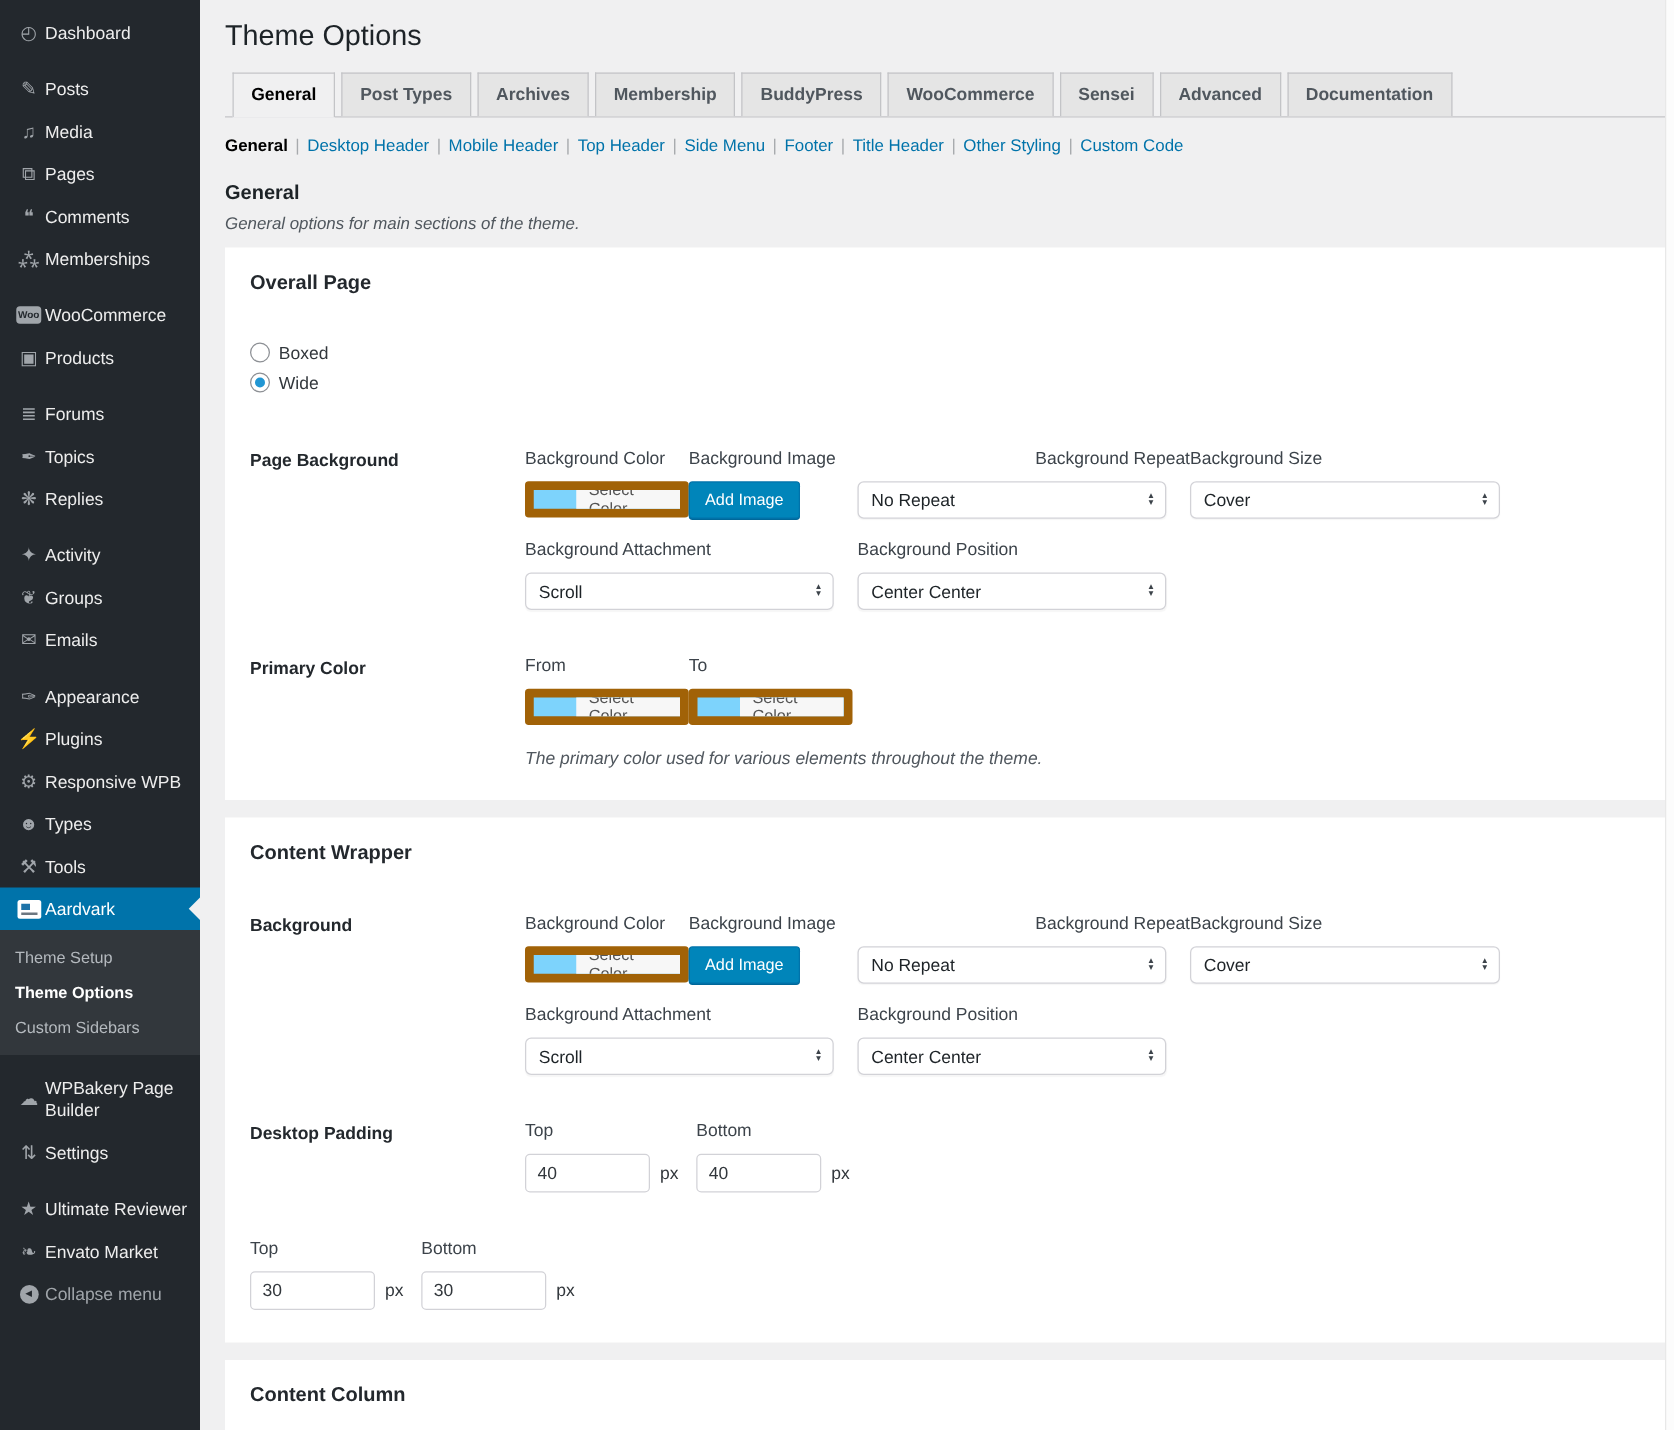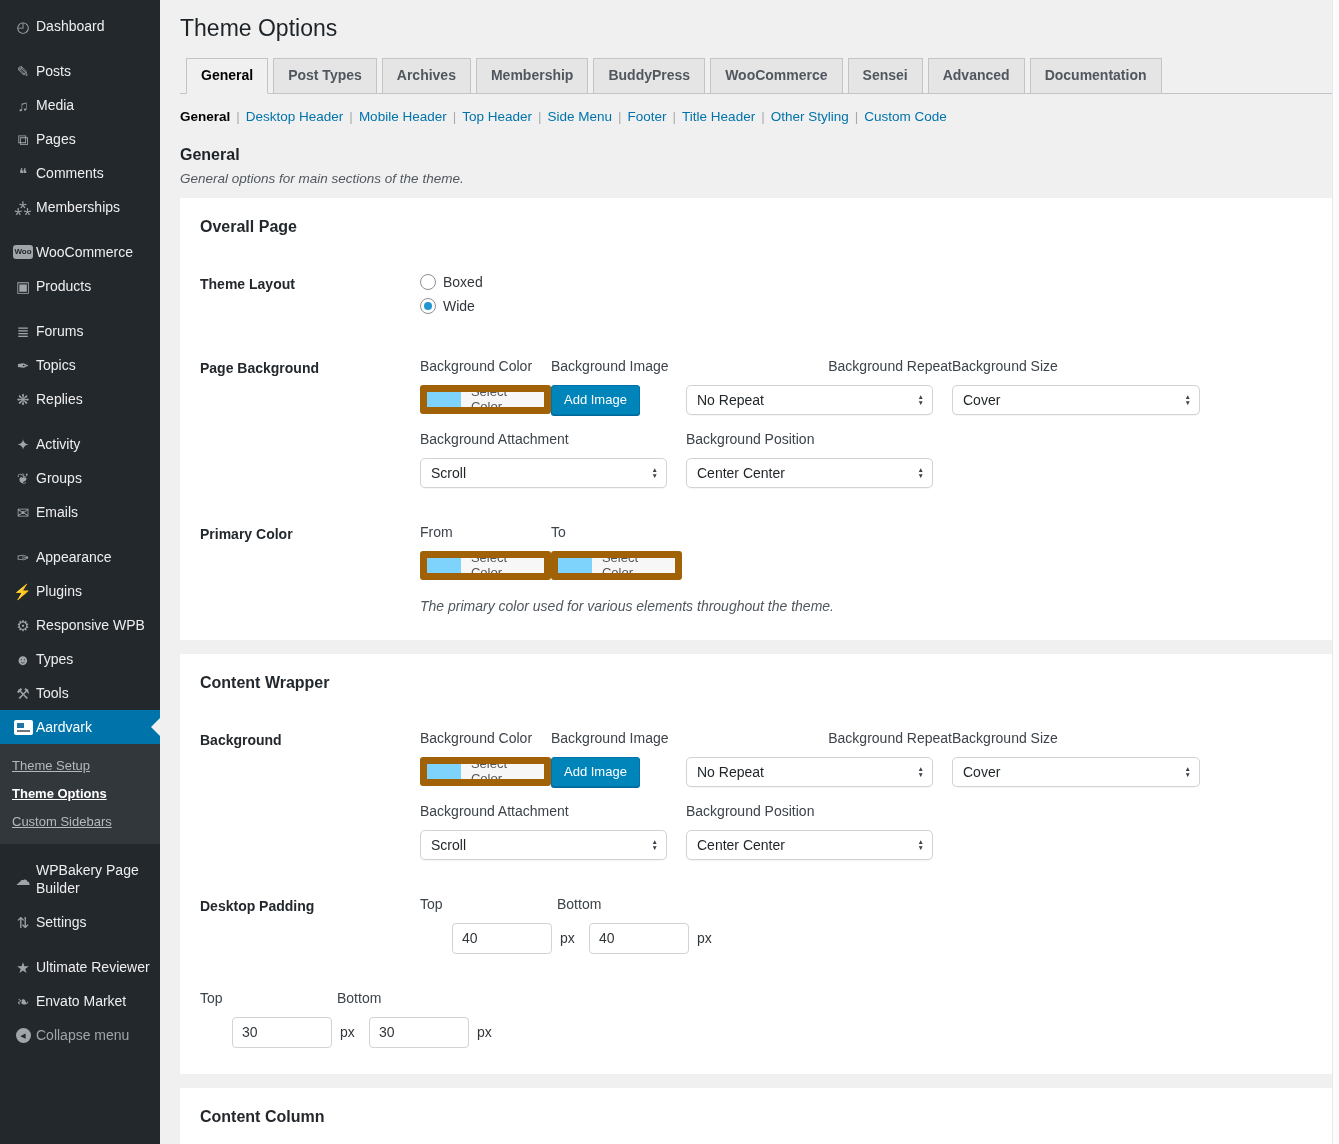"Theme Layout" div.row-label { html: <div>Theme Layout</div> -> none }
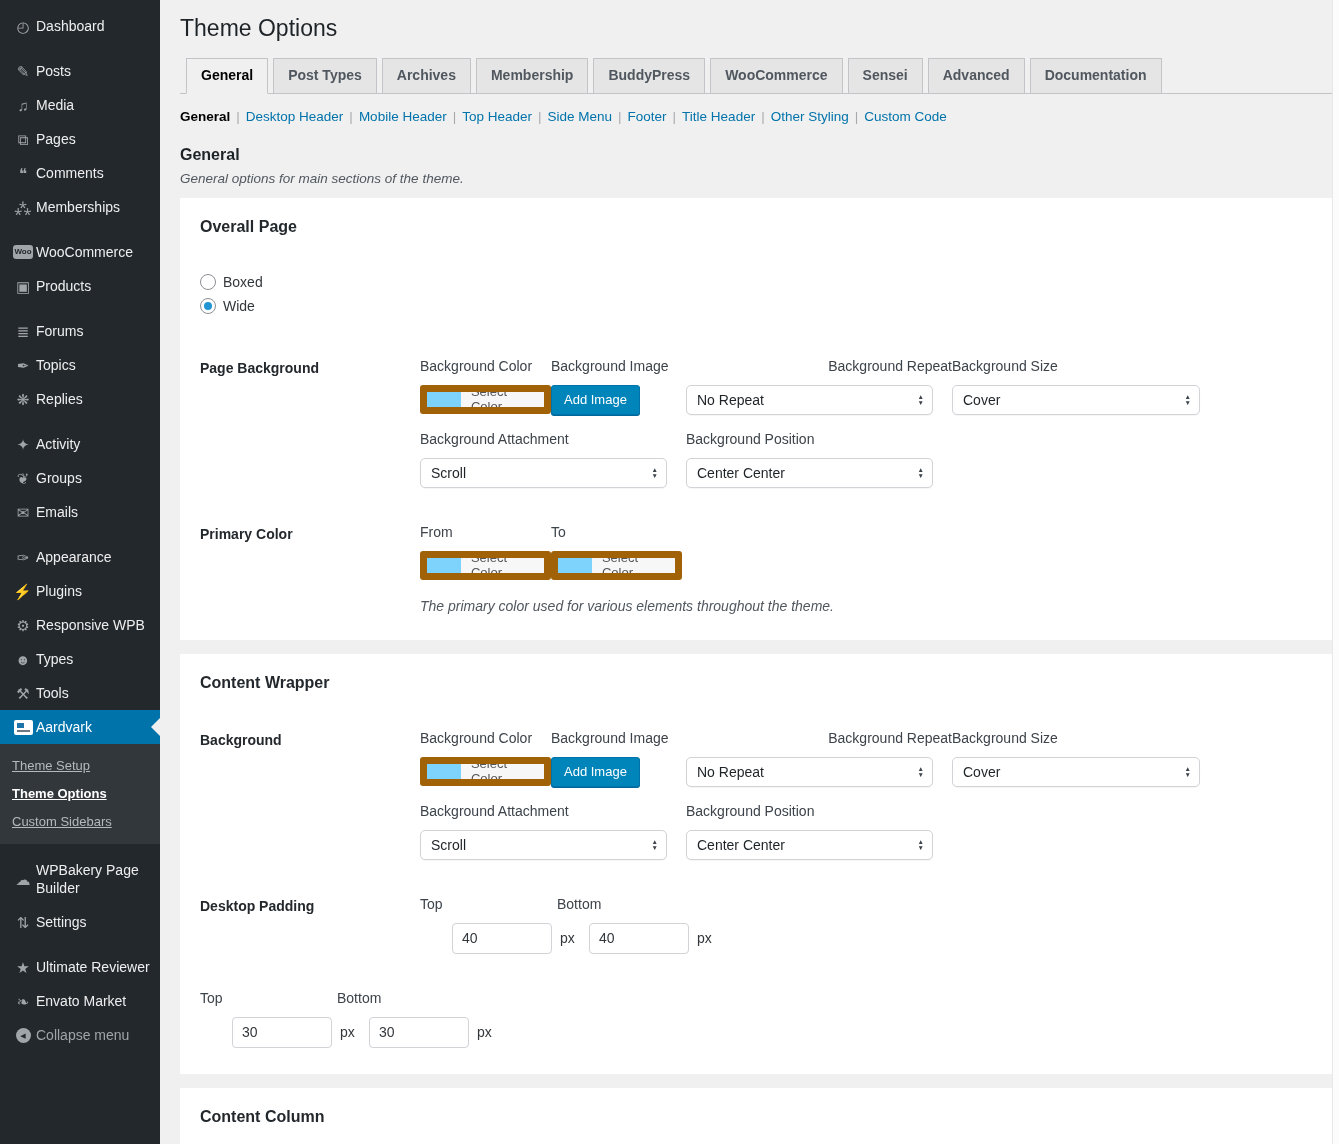"Theme Setup" .submenu-item { text-decoration: underline -> none }
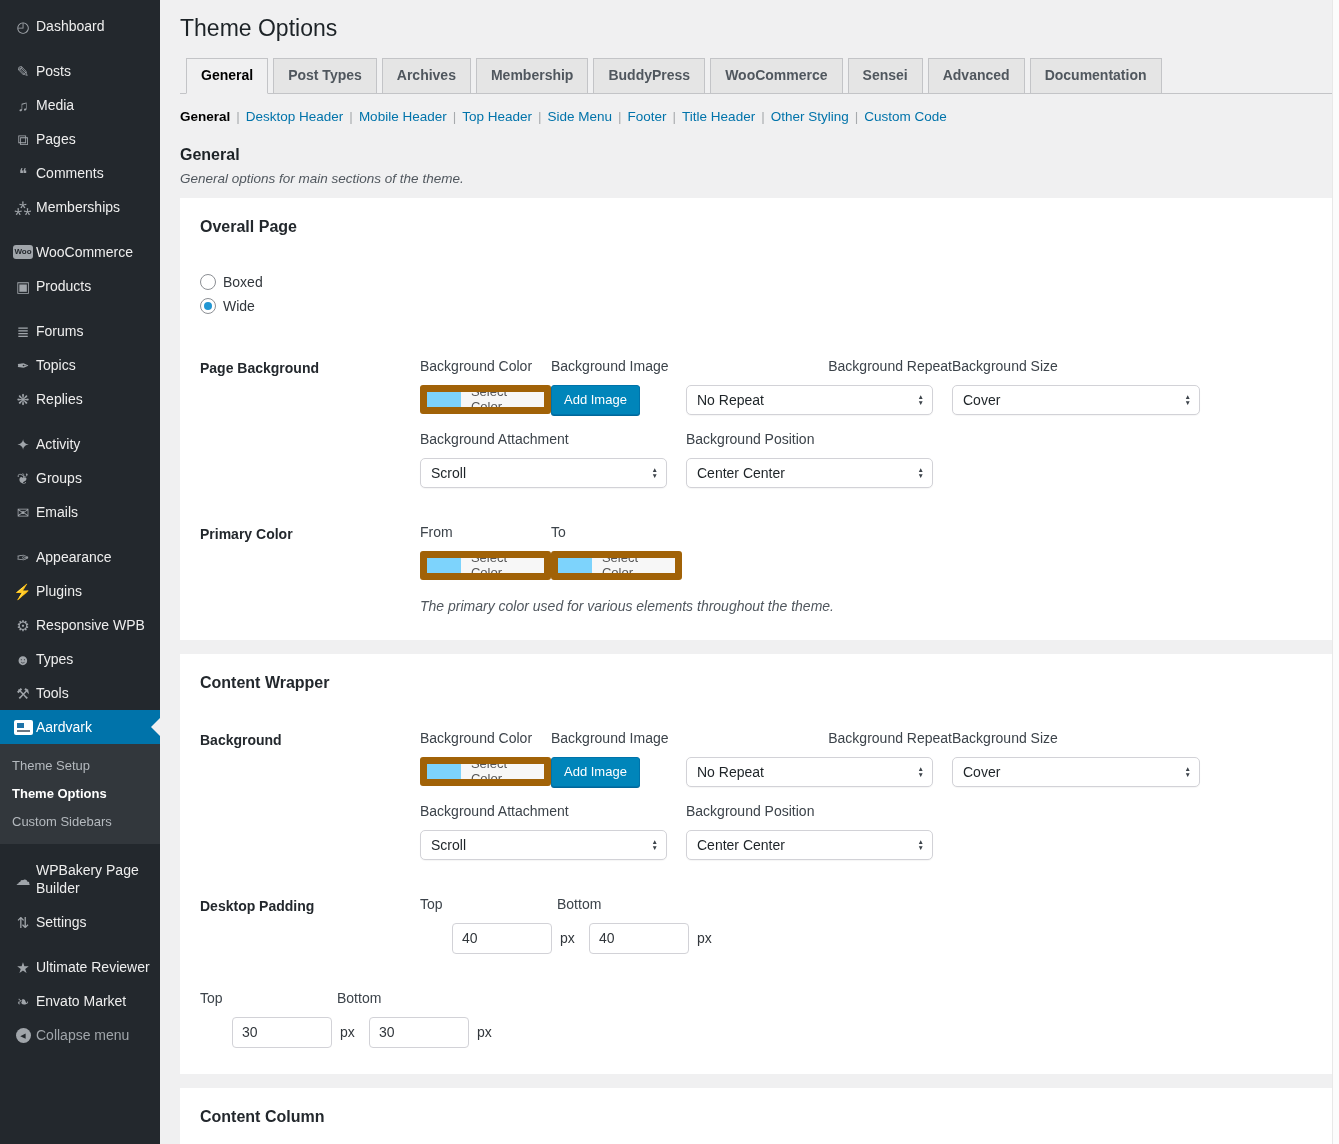"40" .text-input { margin-left: 32px -> none }
